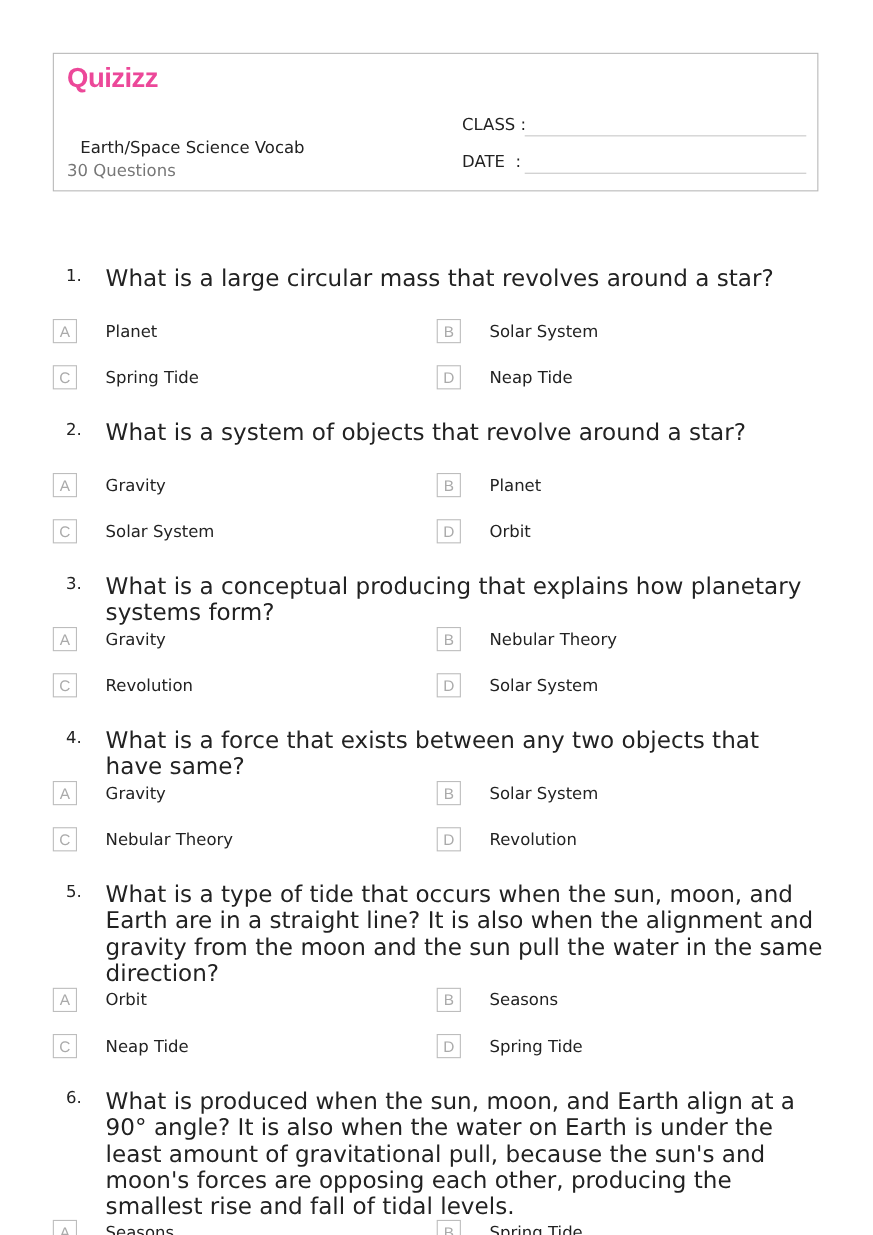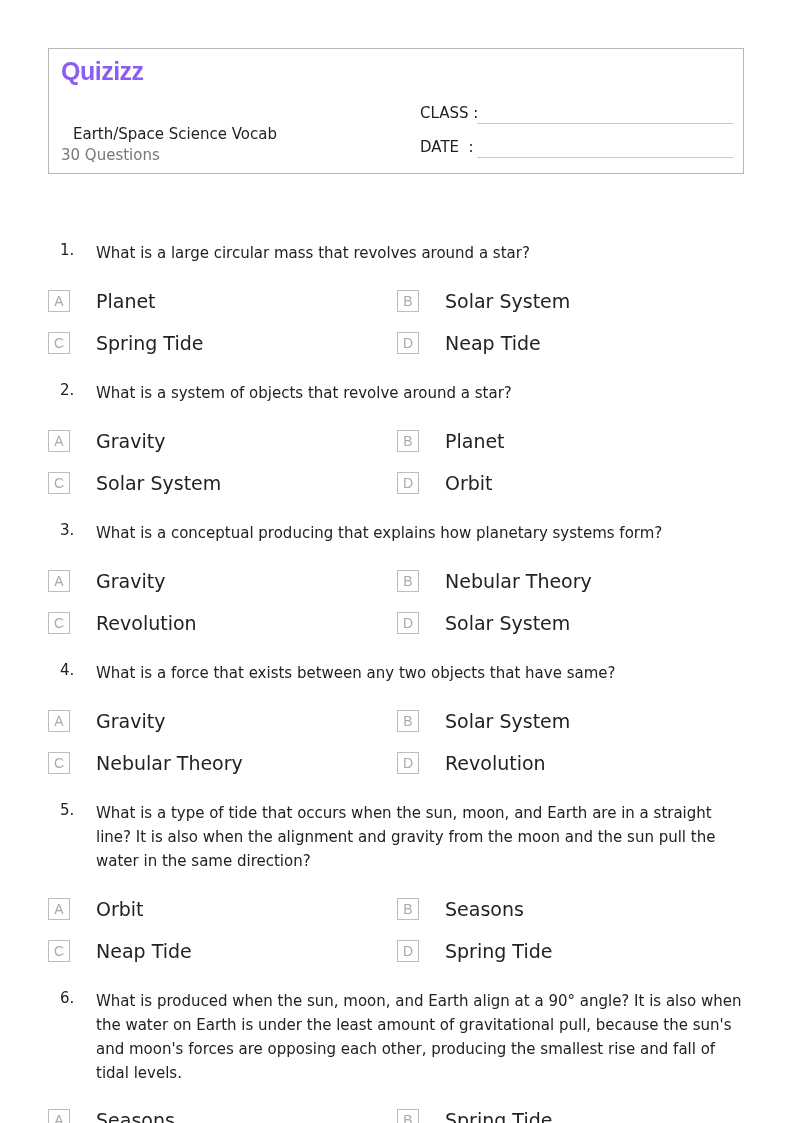"Quizizz" .logo { color: #8b5cf6 -> #ec4899 }
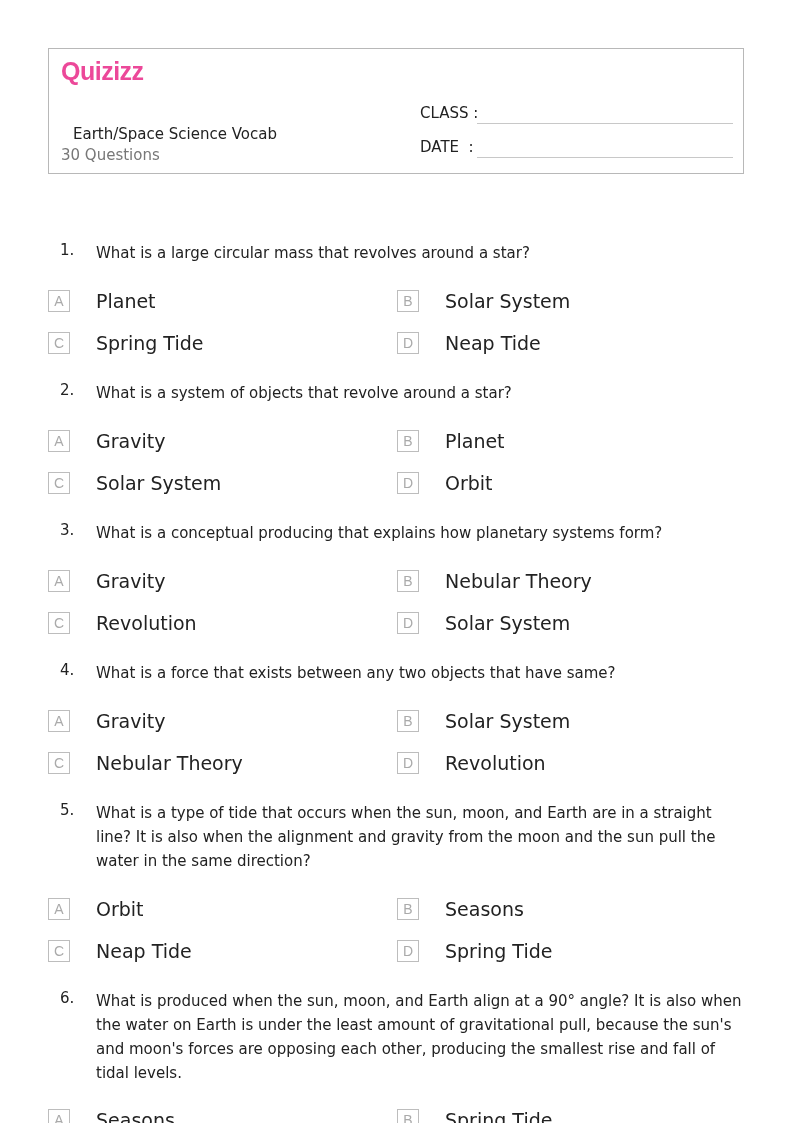"What is a large circular" .q .text { font-size: 15px -> 21px }
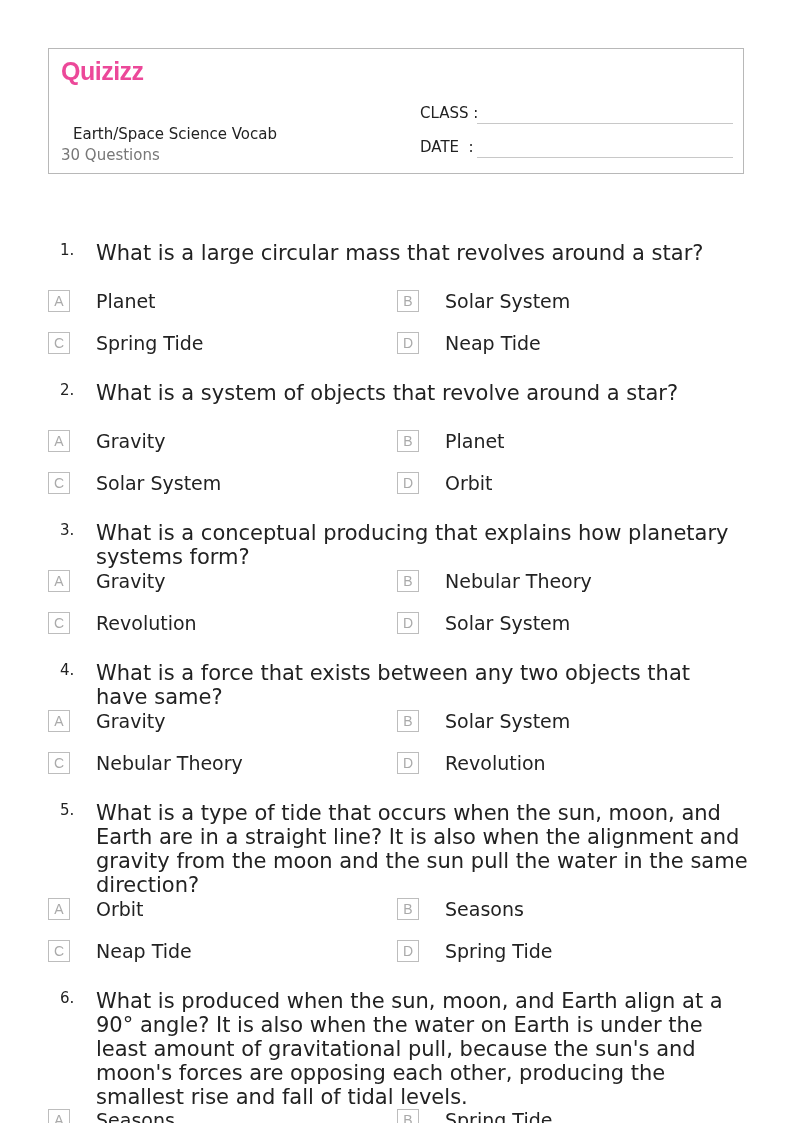"Planet" .opt .otext { font-size: 19px -> 15px }
